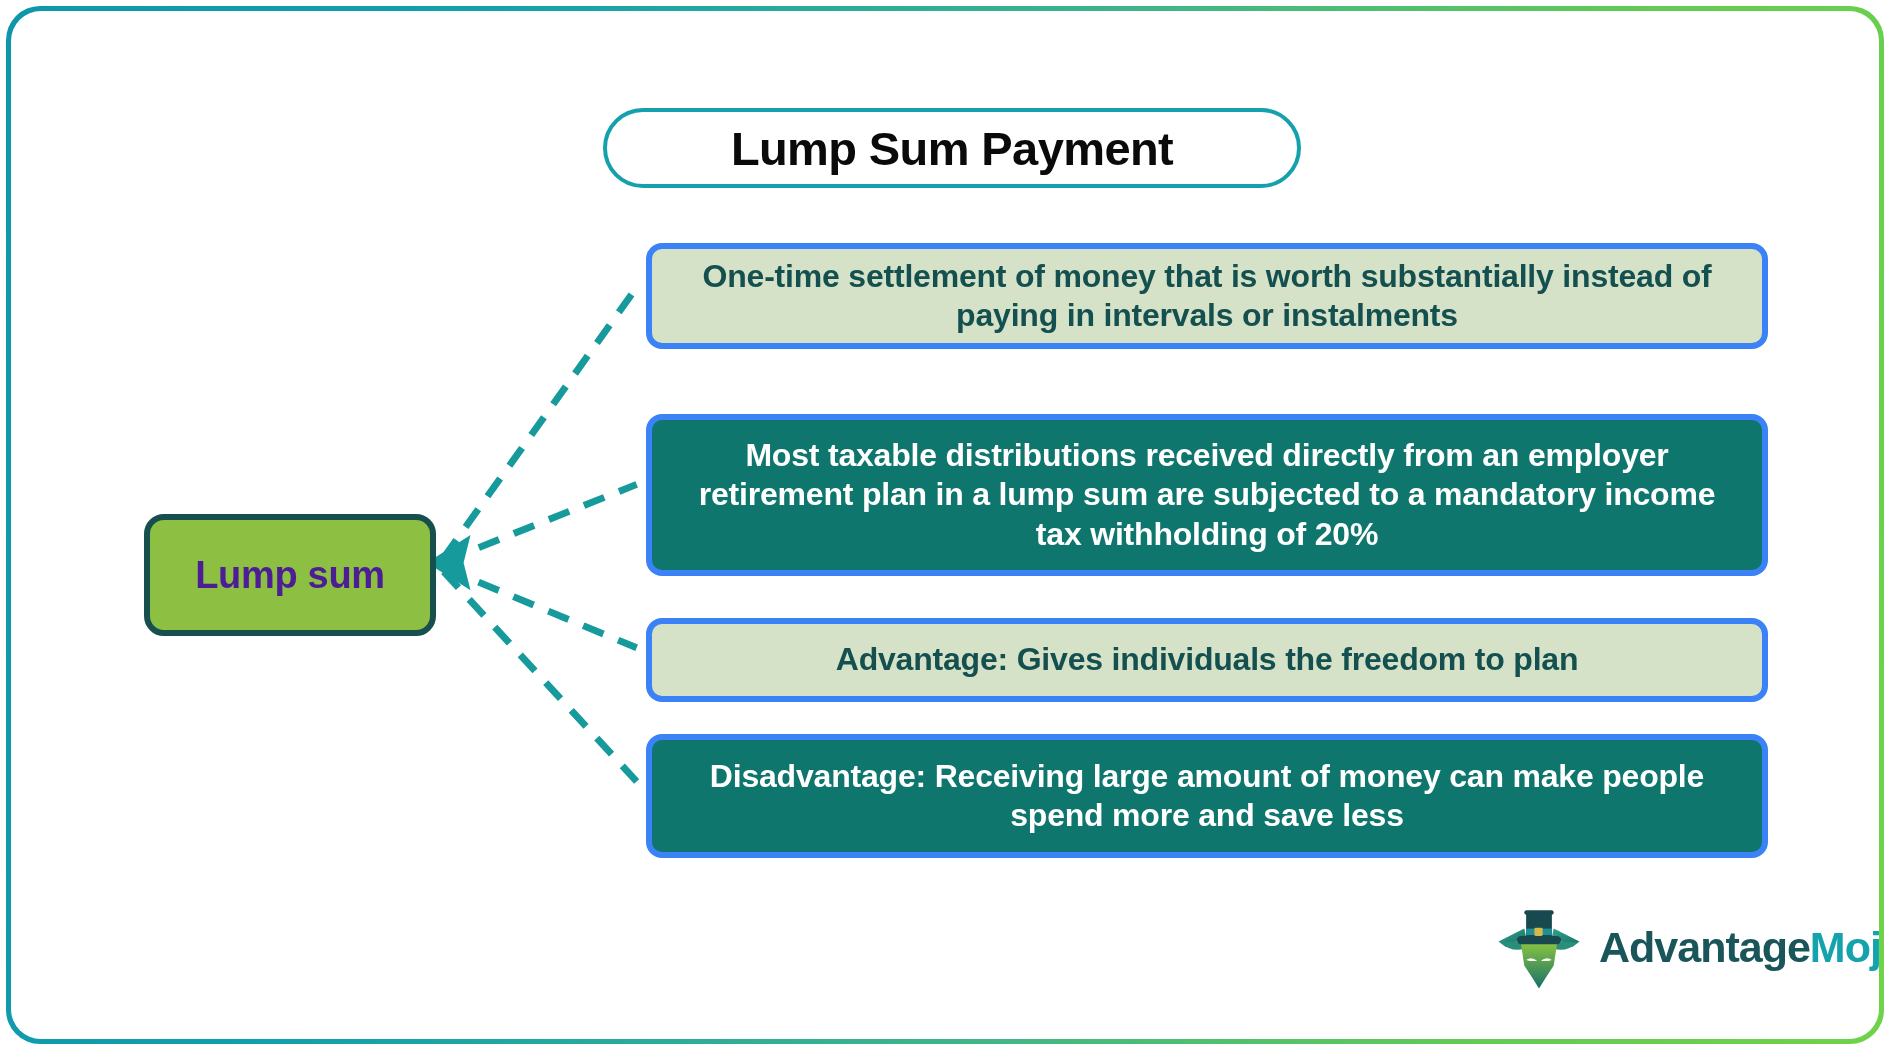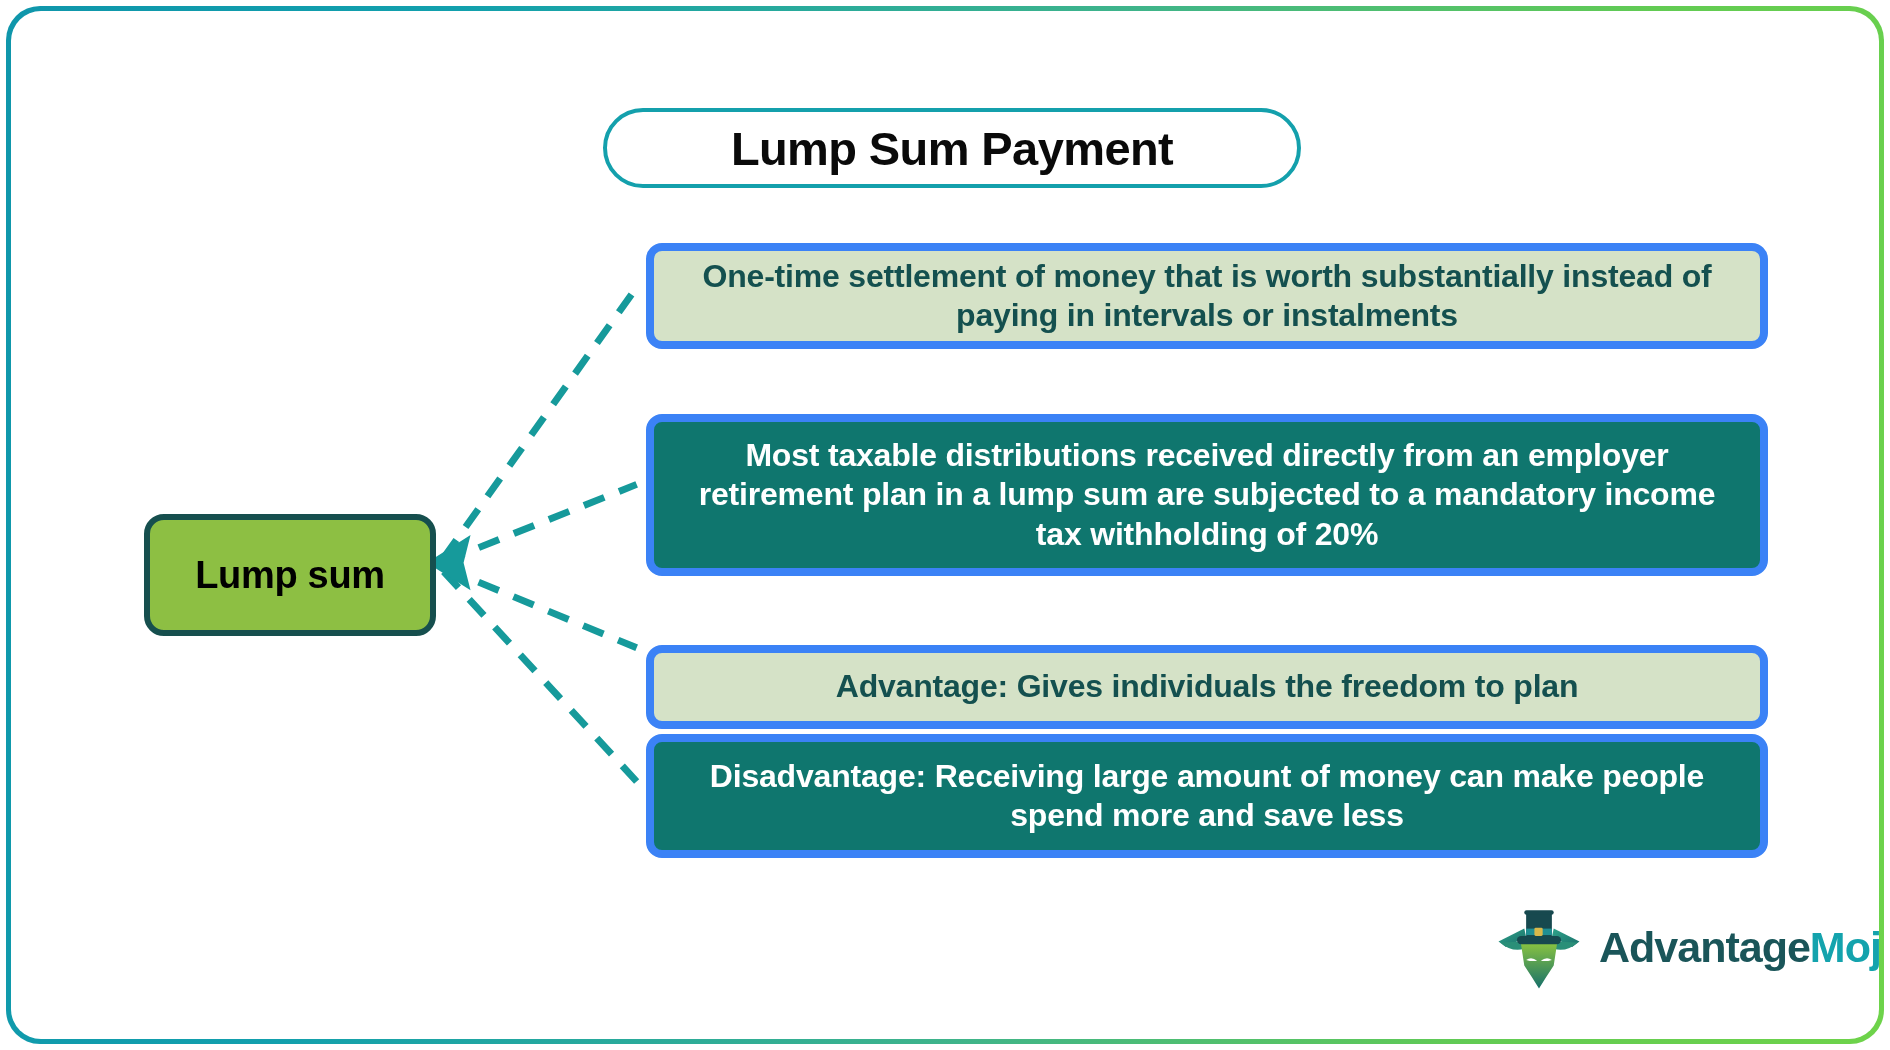"One-time settlement of money that" .point-box { border: 8px solid #3b82f6 -> 6px solid #3b82f6 }
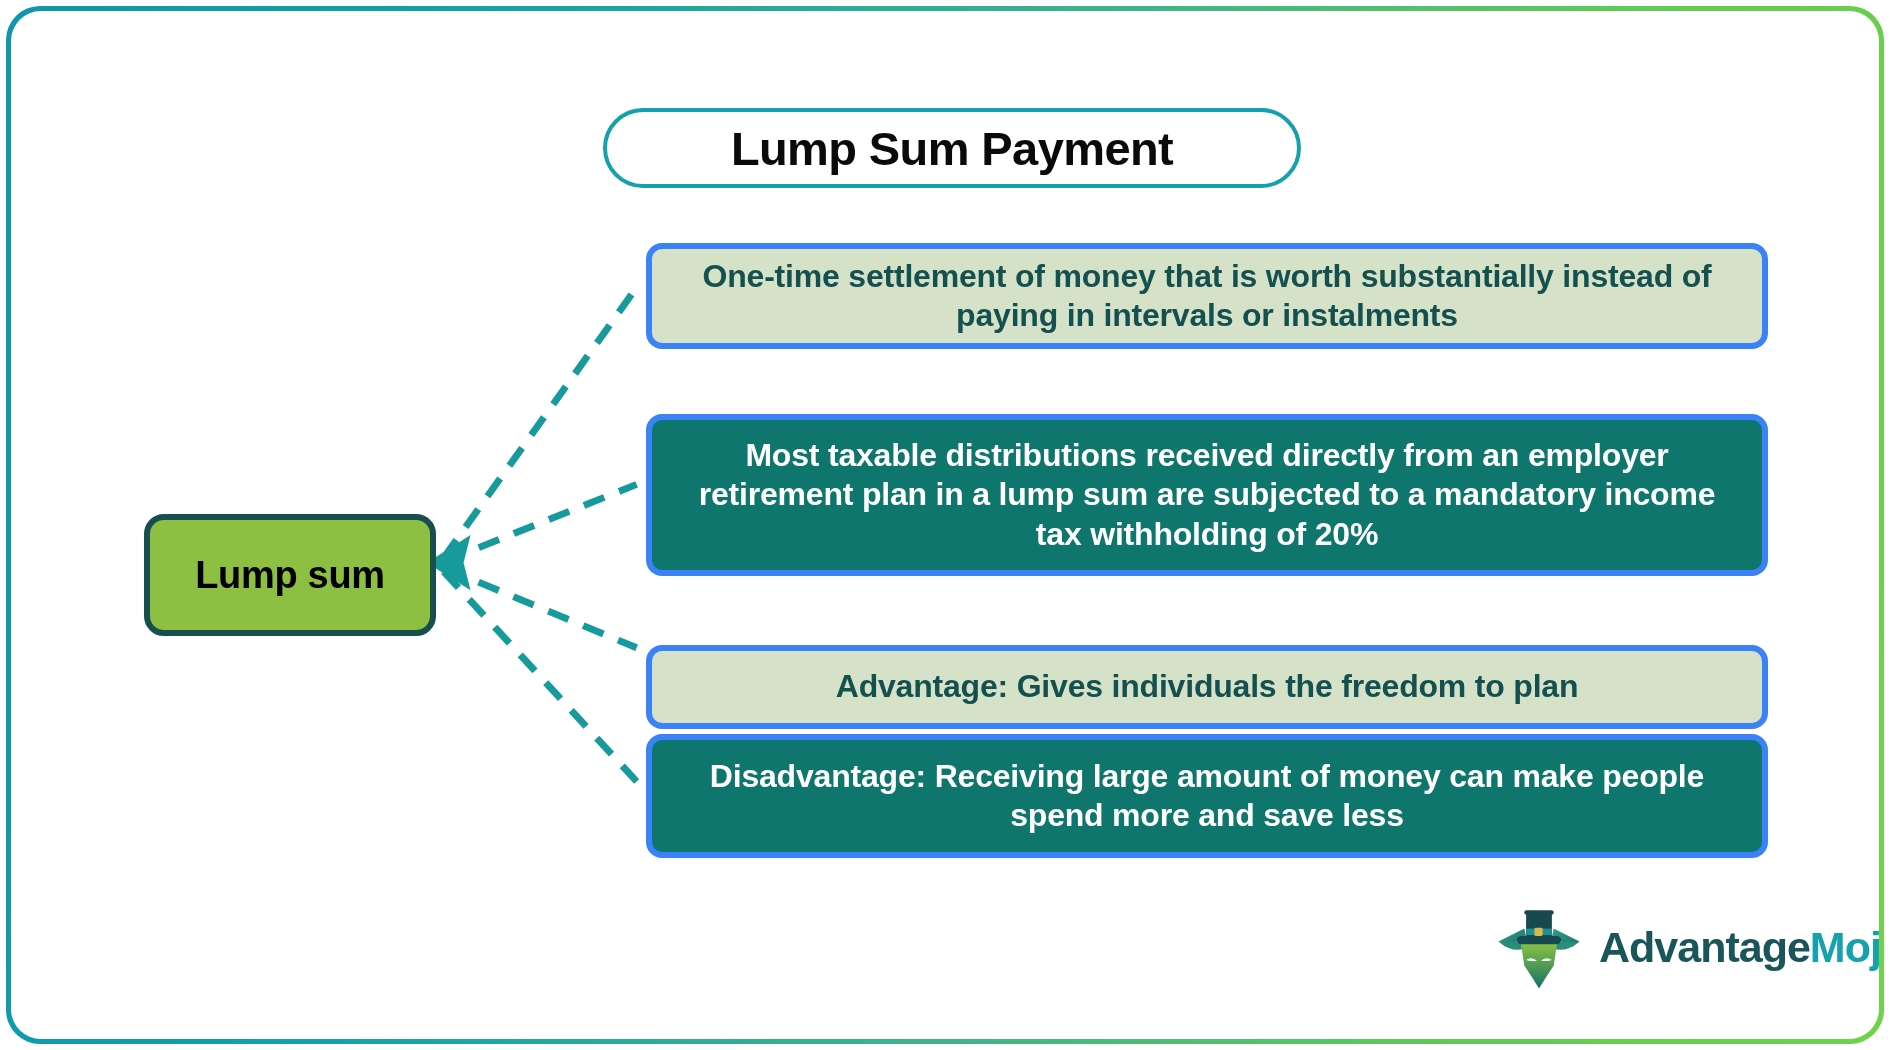"Lump sum" #source-node .node-text { color: #000000 -> #4c1d95 }
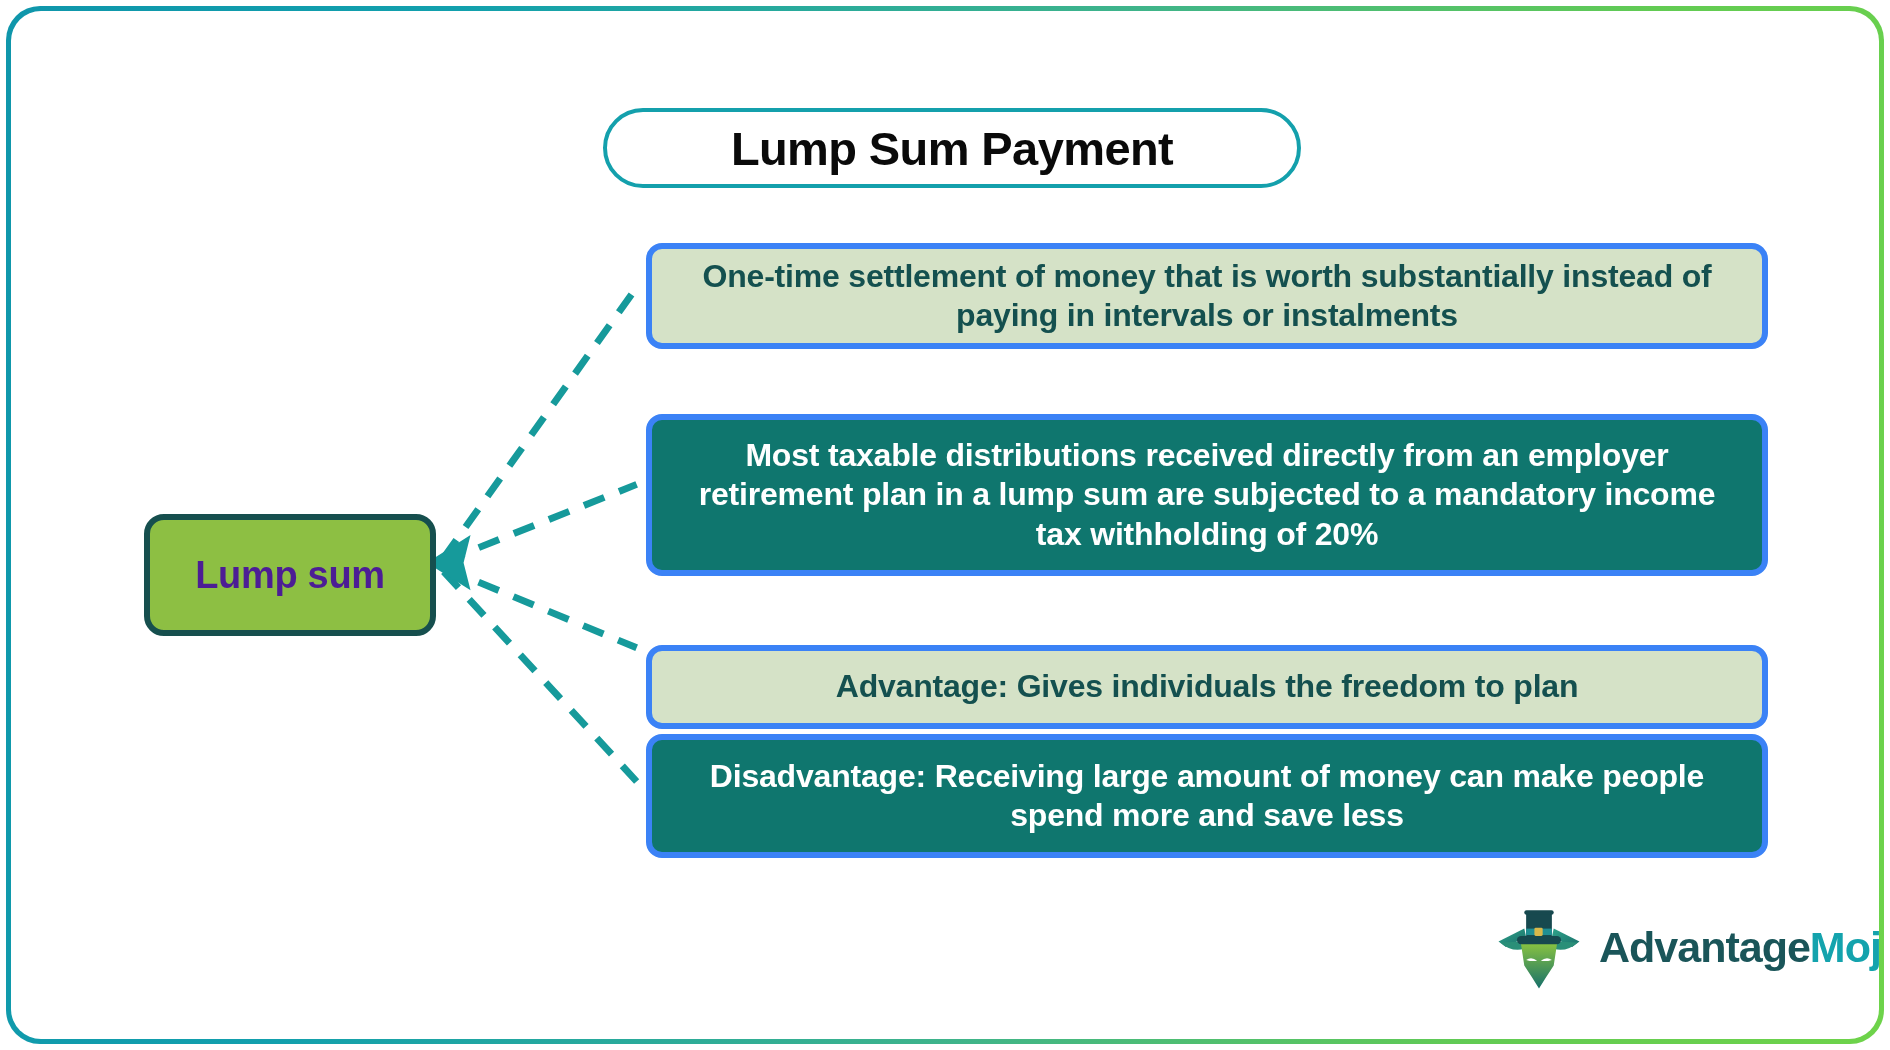"Advantage: Gives individuals the freedom" #point-box-2 { top: 634px -> 607px }
